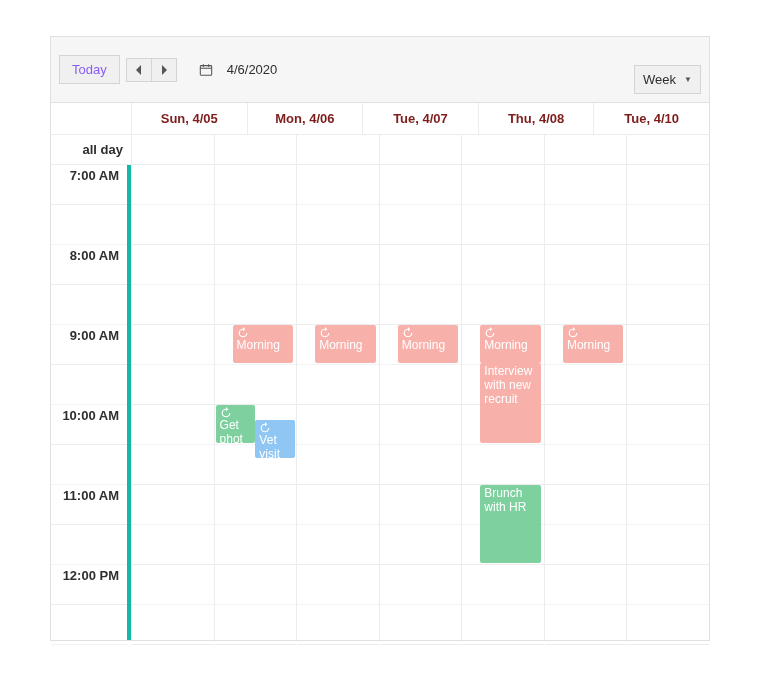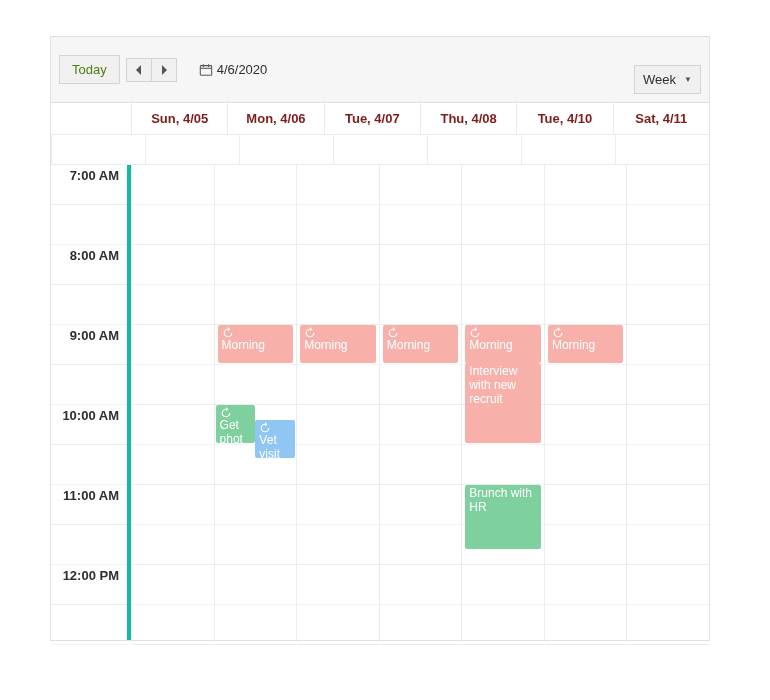"Today" .btn { color: #4d7c0f -> #8b5cf6 }
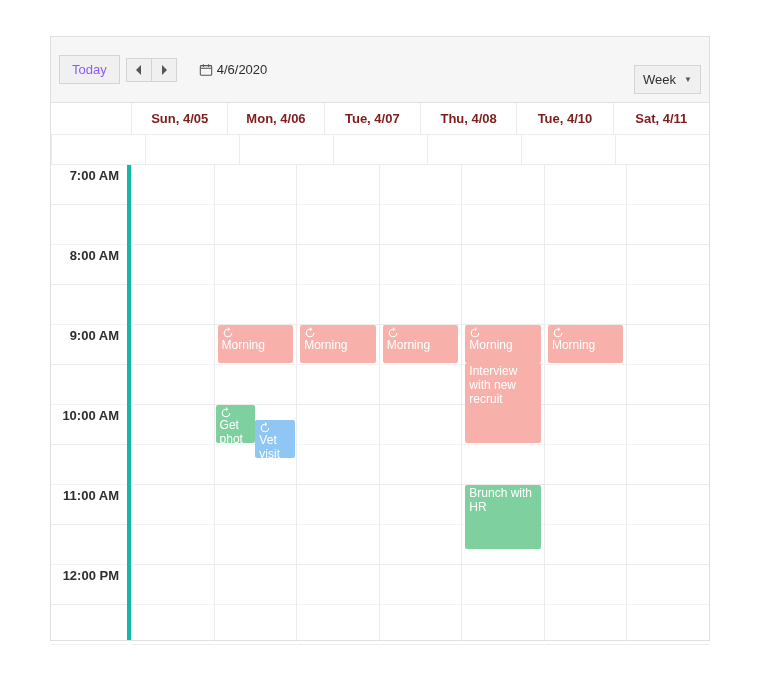"4/6/2020" .date-display { gap: 4px -> 14px }
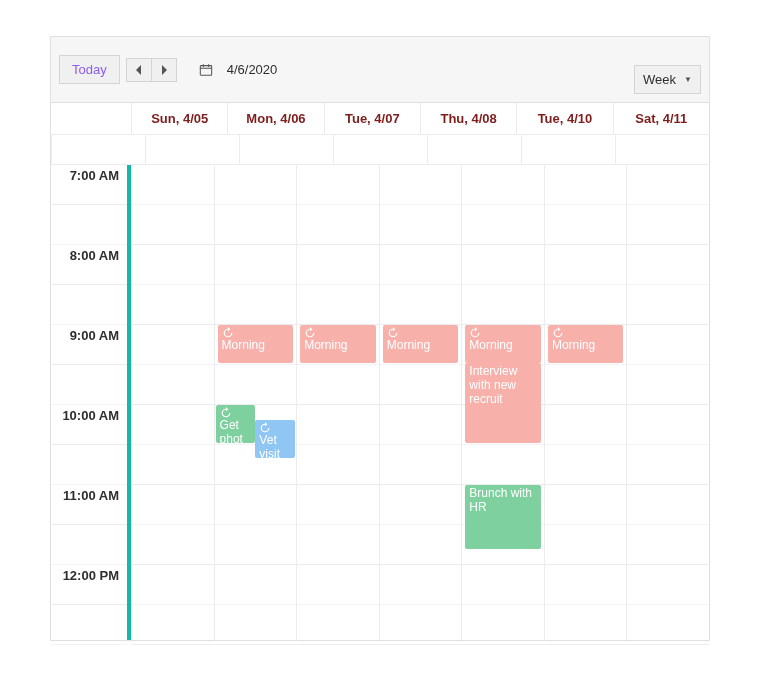"Sat, 4/11" div.day-col { html: <div>Sat, 4/11</div> -> none }
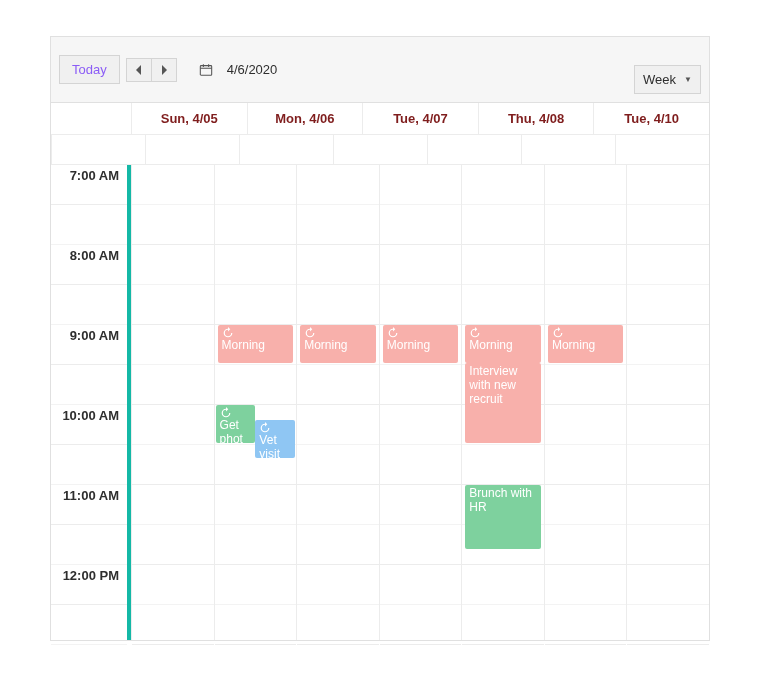"all day" div.time-col { html: none -> <div>all day</div> }
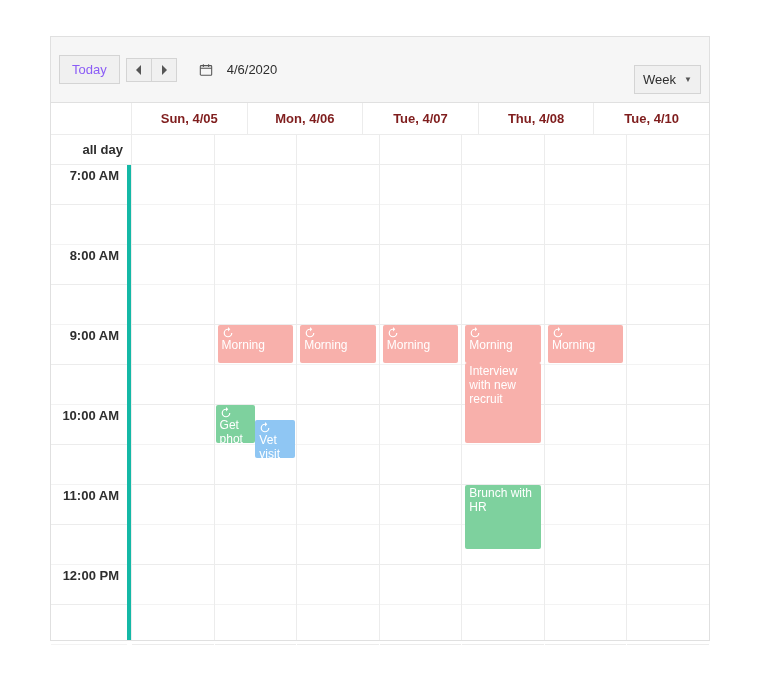"Morning" .event { left: 3px -> 18px }
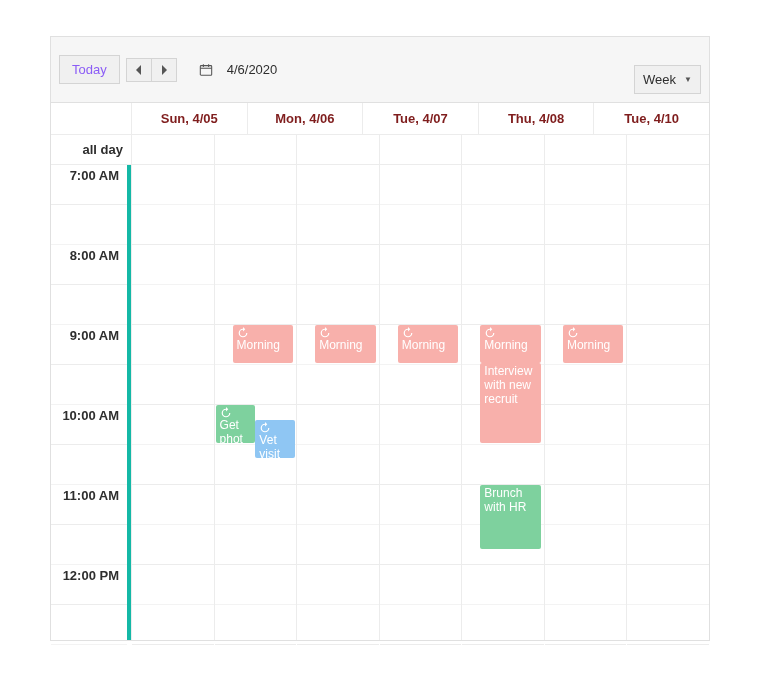"Brunch with HR" div.event { height: 64px -> 78px }
